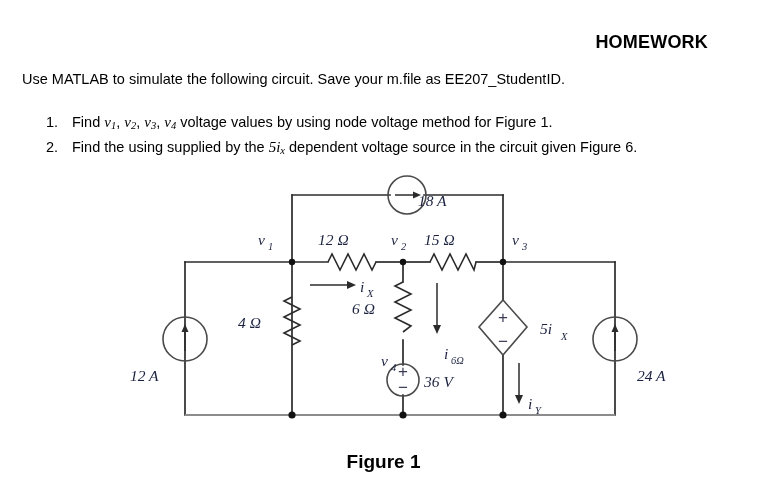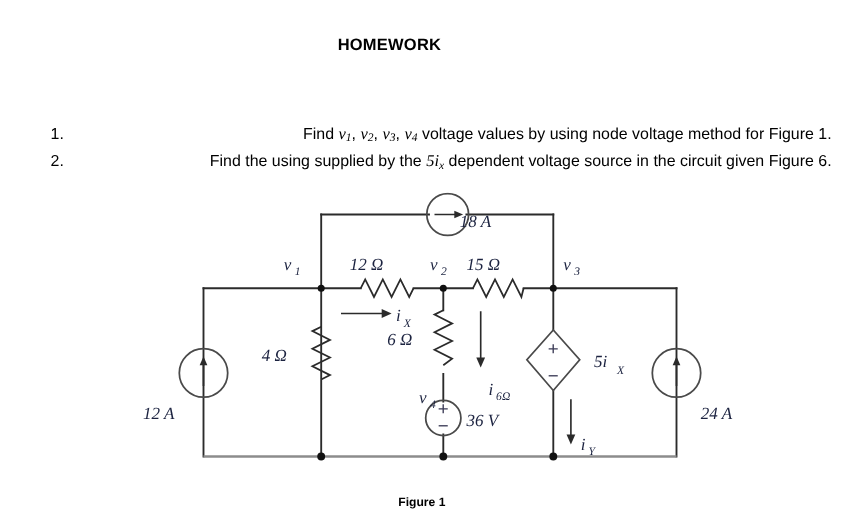"HOMEWORK" .doc-title { font-size: 15px -> 18px; text-align: center -> right }
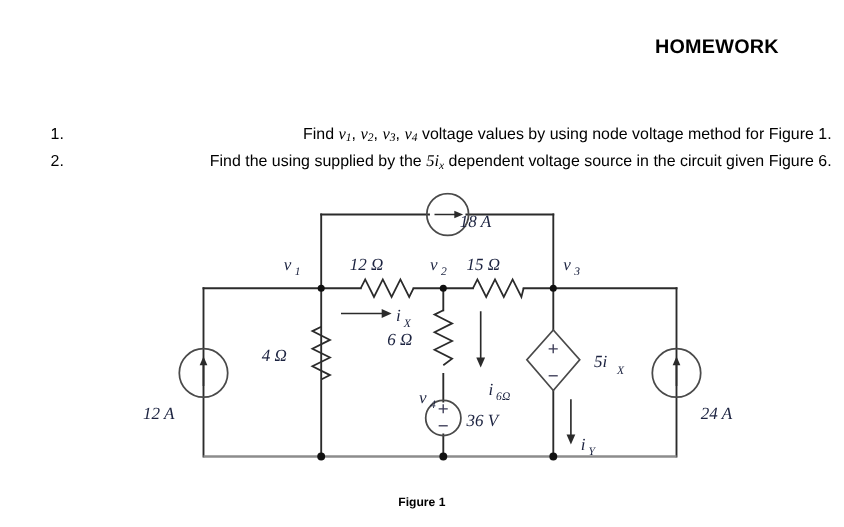"Use MATLAB to simulate the" div.intro-line { html: none -> <div>Use MATLAB to simulate the following circuit. Save your m.file as EE207_StudentID.</div> }
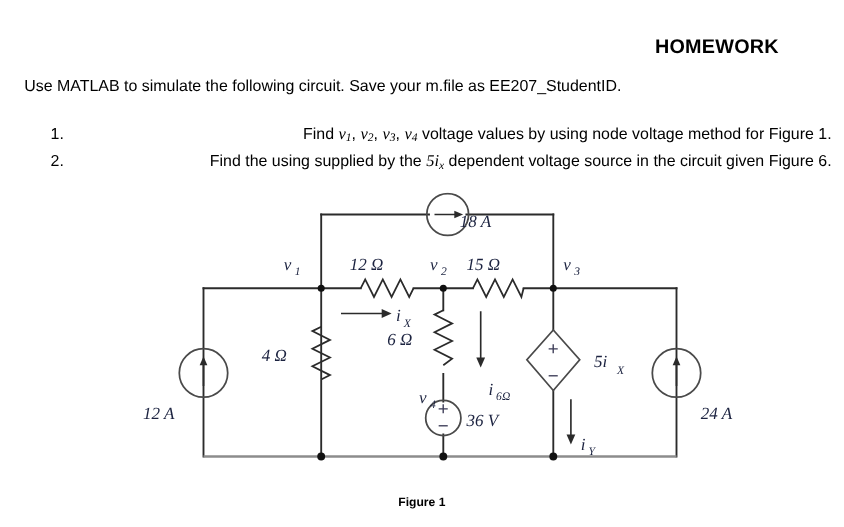"Find v1, v2, v3, v4" .task-text { text-align: right -> none }
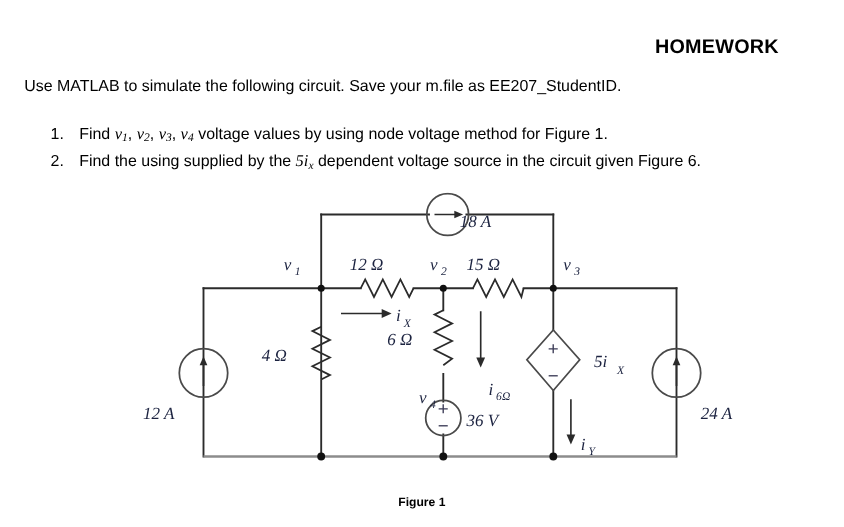"Figure 1" .fig-caption { font-size: 11px -> 19px }
